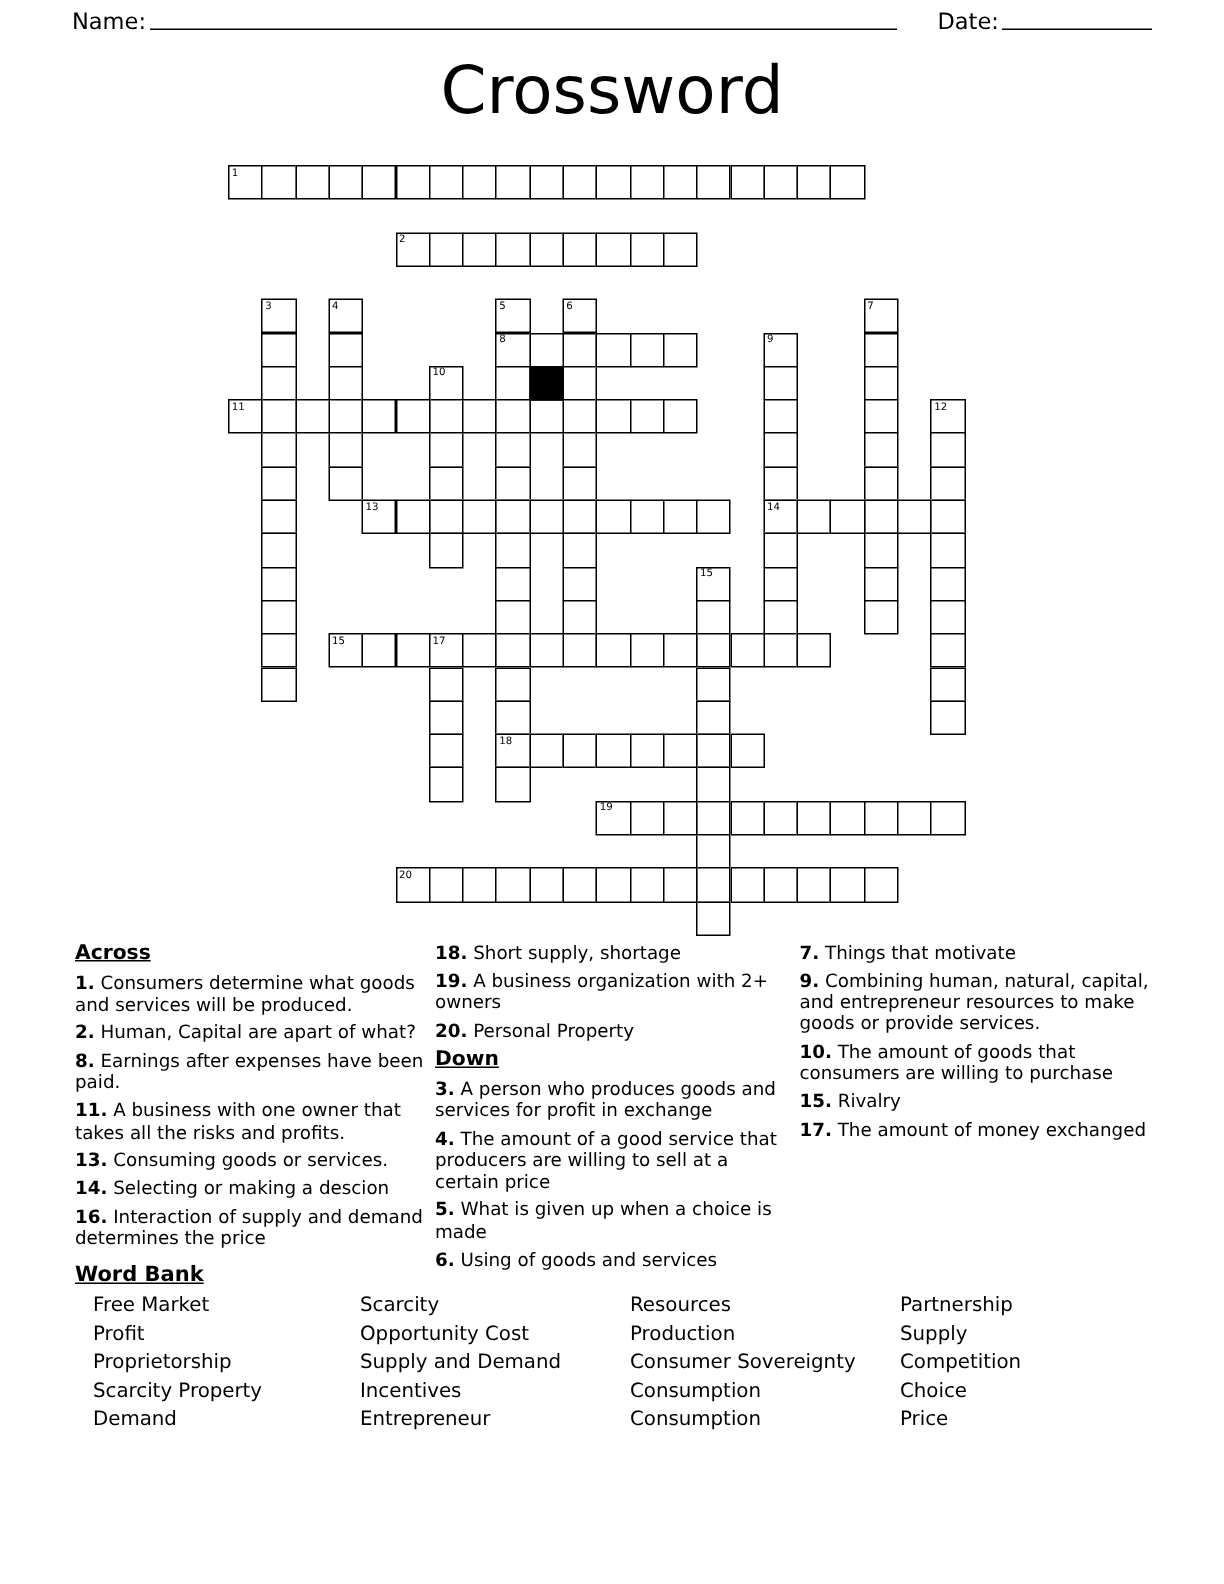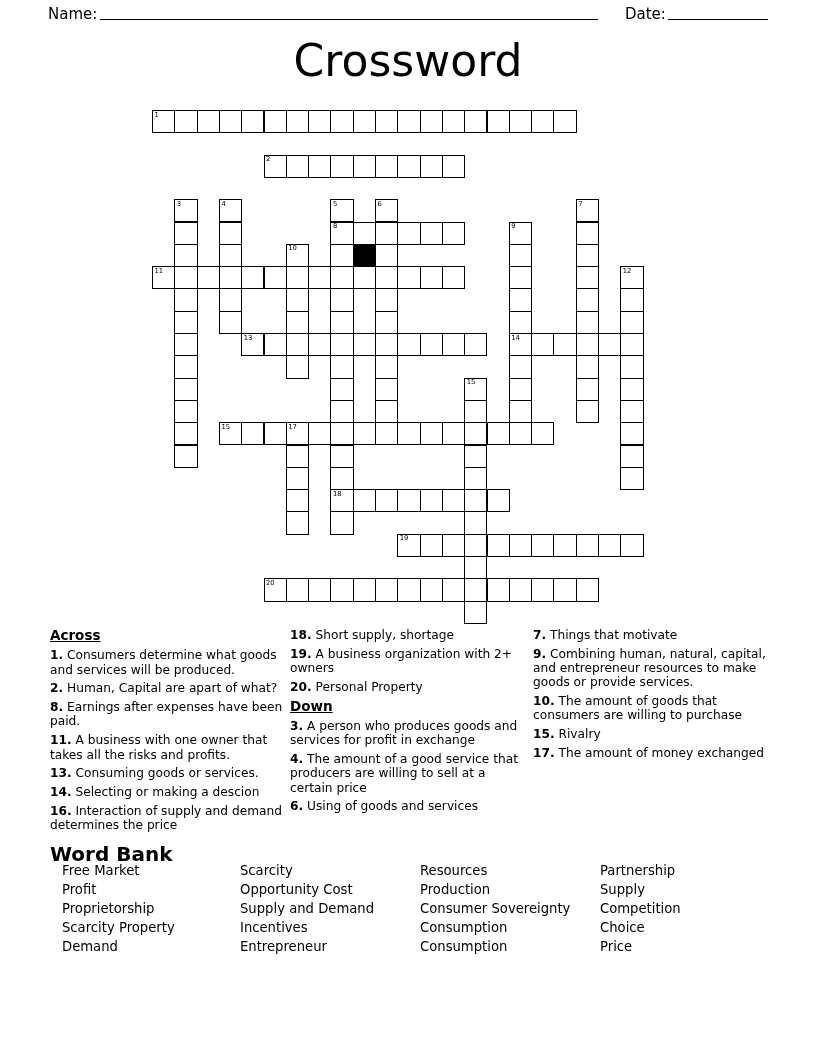"5. What is given up" div.clue { html: none -> <div><b>5.</b> What is given up when a choice is made</div> }
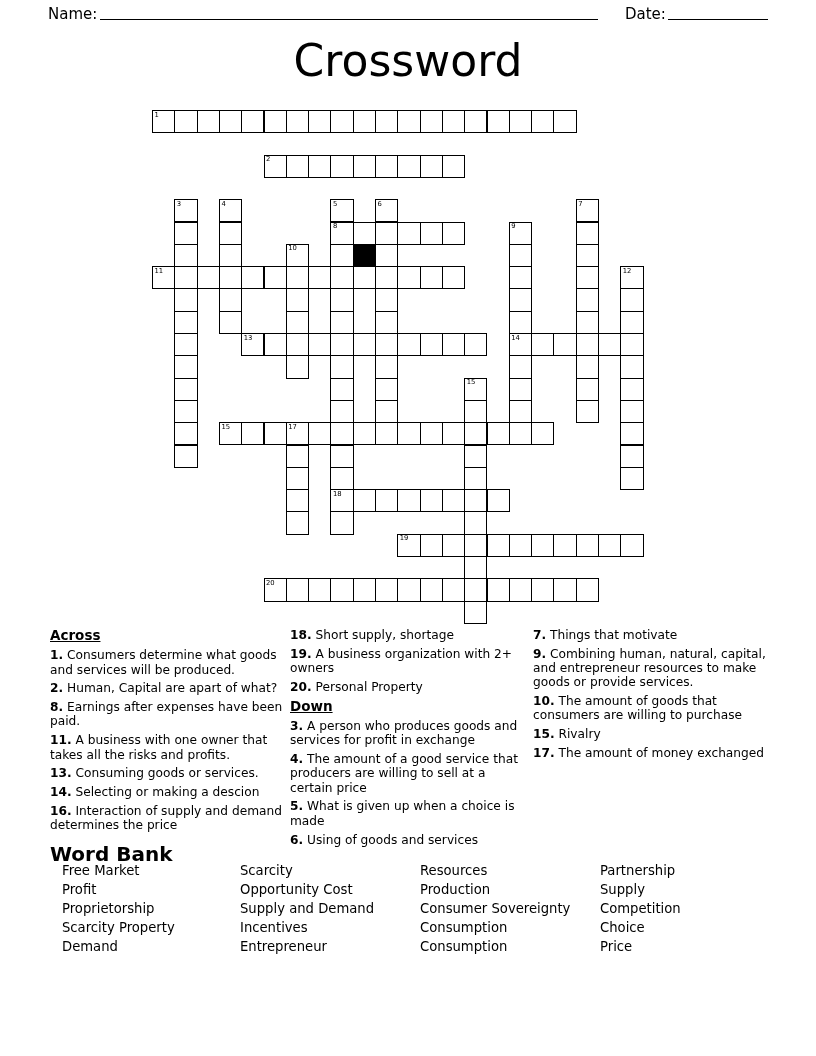"Word Bank" #wordbank-header { font-size: 20px -> 14px; text-decoration: none -> underline }
